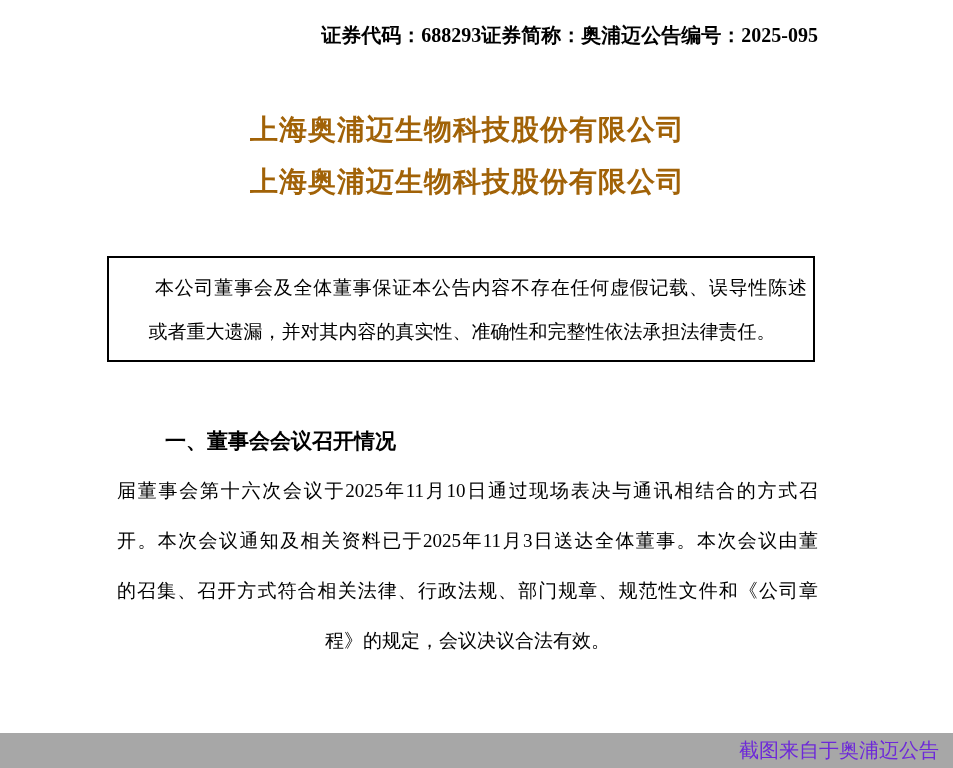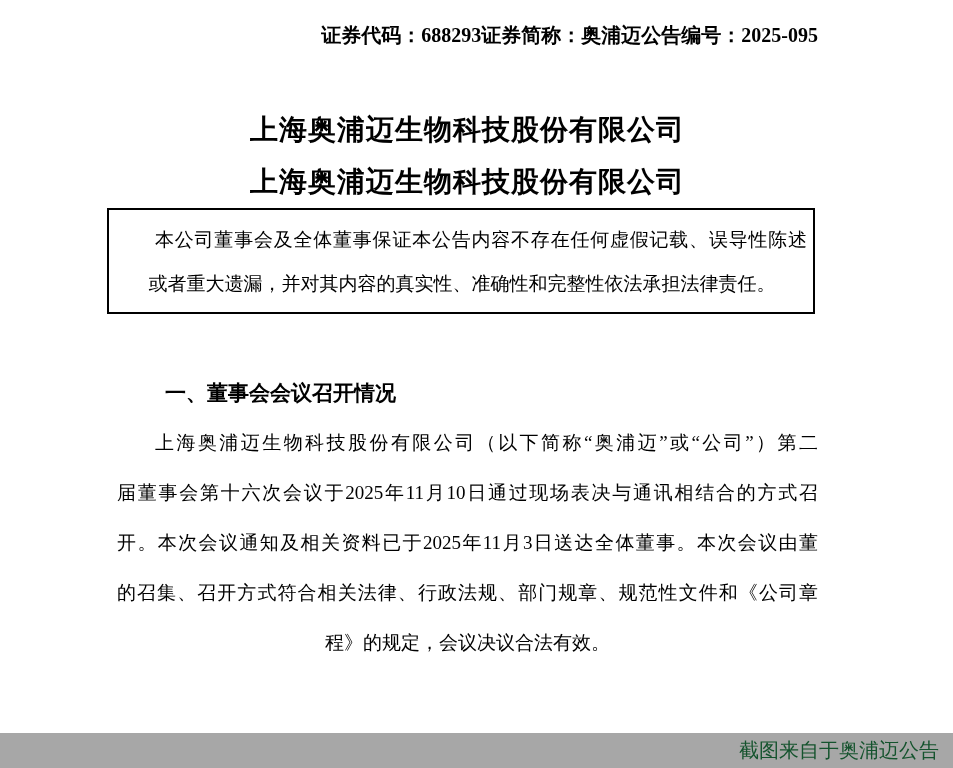"上海奥浦迈生物科技股份有限公司" .title-block { color: #000000 -> #a16207 }
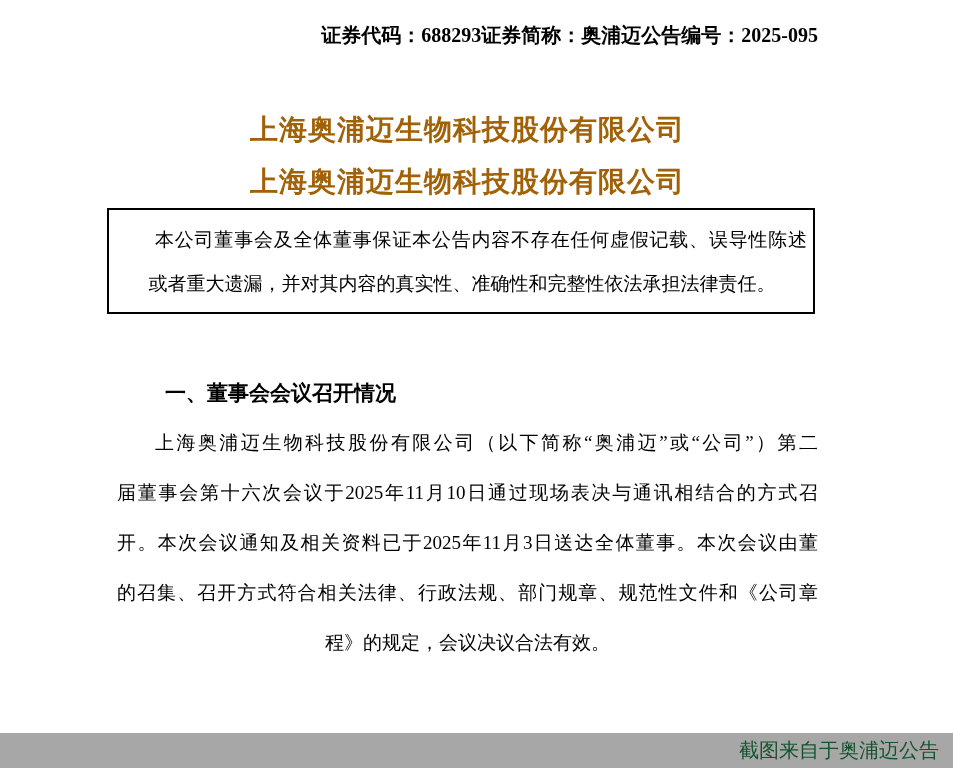"本公司董事会及全体董事保证本公告内容不存在任何虚假记载、误导性陈述" .declaration-box { margin-top: none -> 48px }
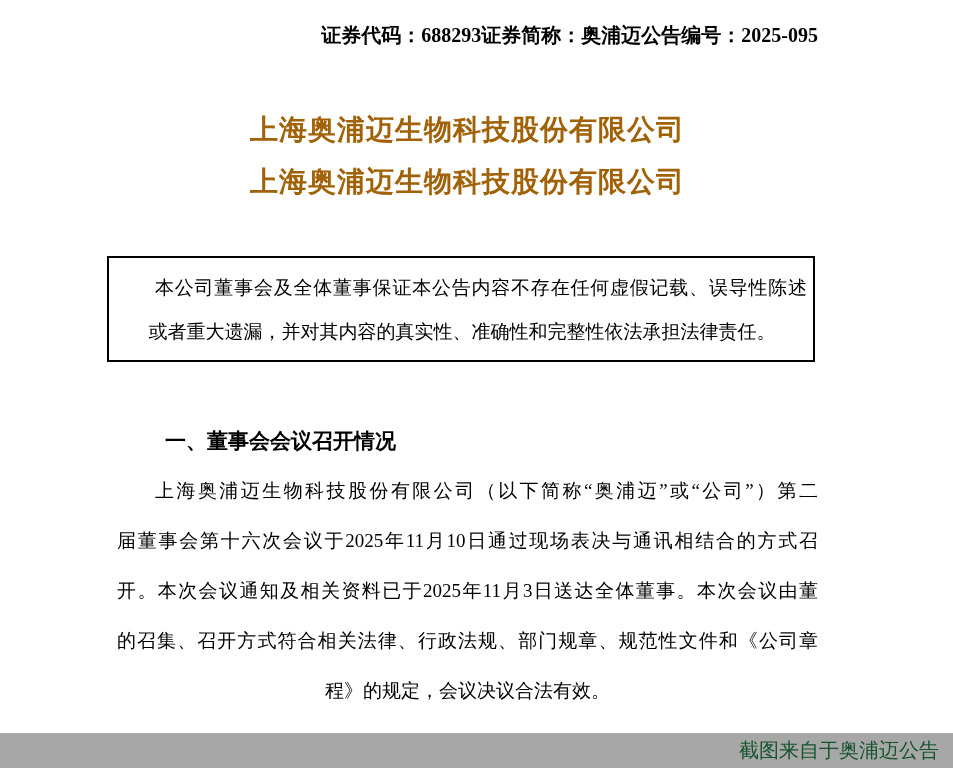"上海奥浦迈生物科技股份有限公司（以下简称“奥浦迈”或“公司”）第二" div.line { html: <div>上海奥浦迈生物科技股份有限公司（以下简称“奥浦迈”或“公司”）第二</div> -> none }
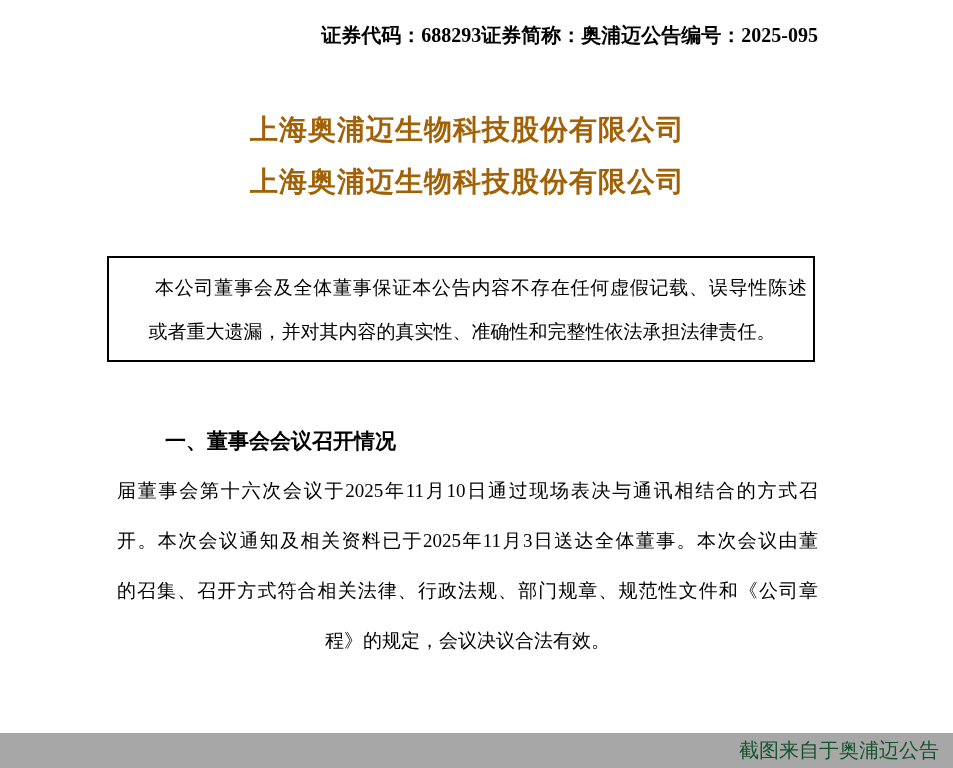"截图来自于奥浦迈公告" .watermark-bar { color: #14532d -> #6d28d9 }
